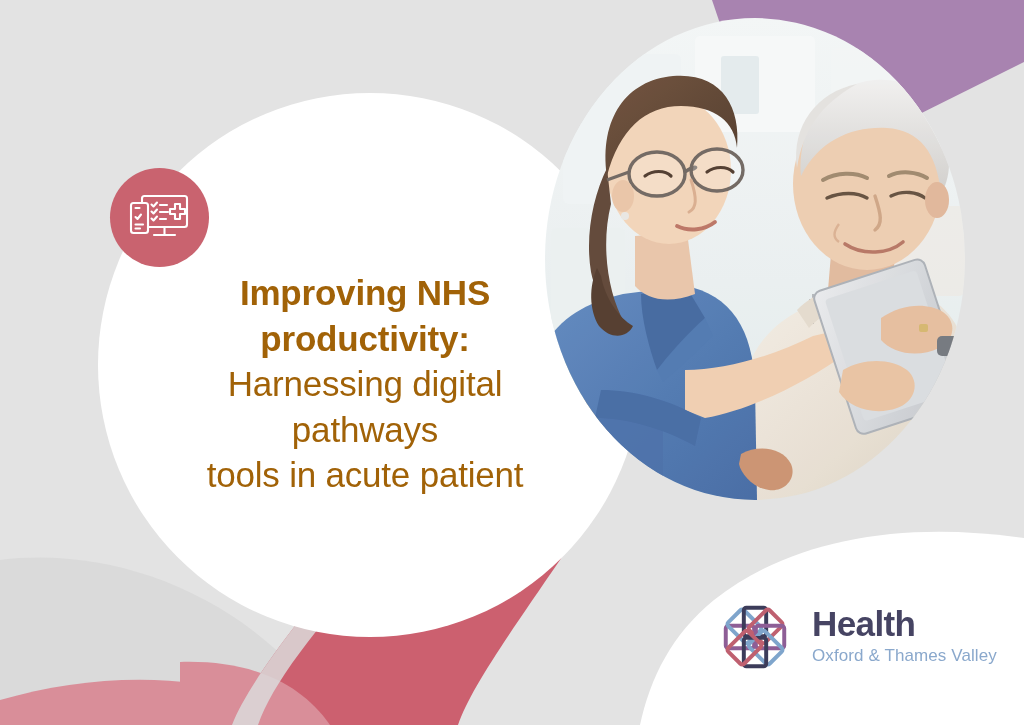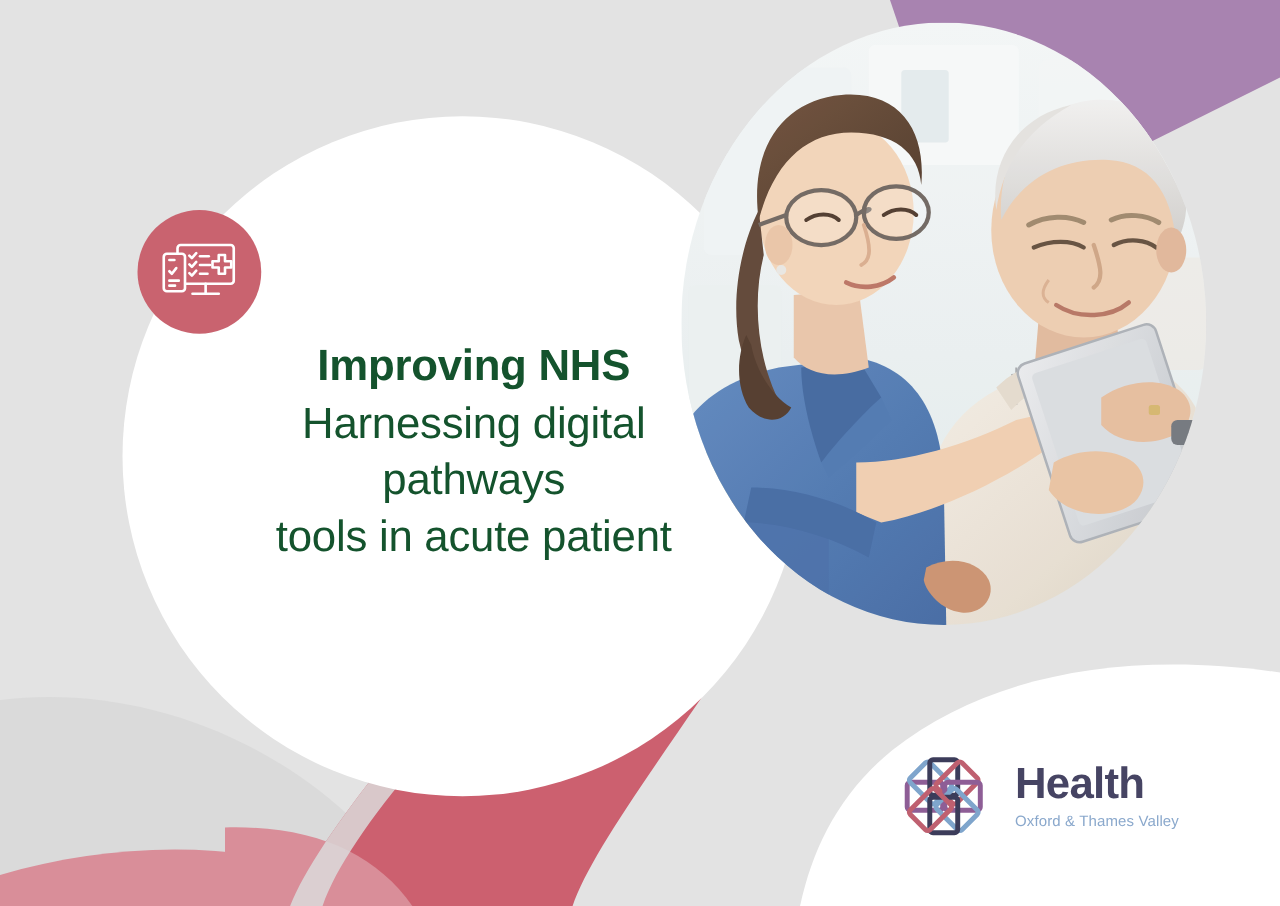"Improving NHS" .title-block { color: #14532d -> #a16207; left: 137px -> 123px }
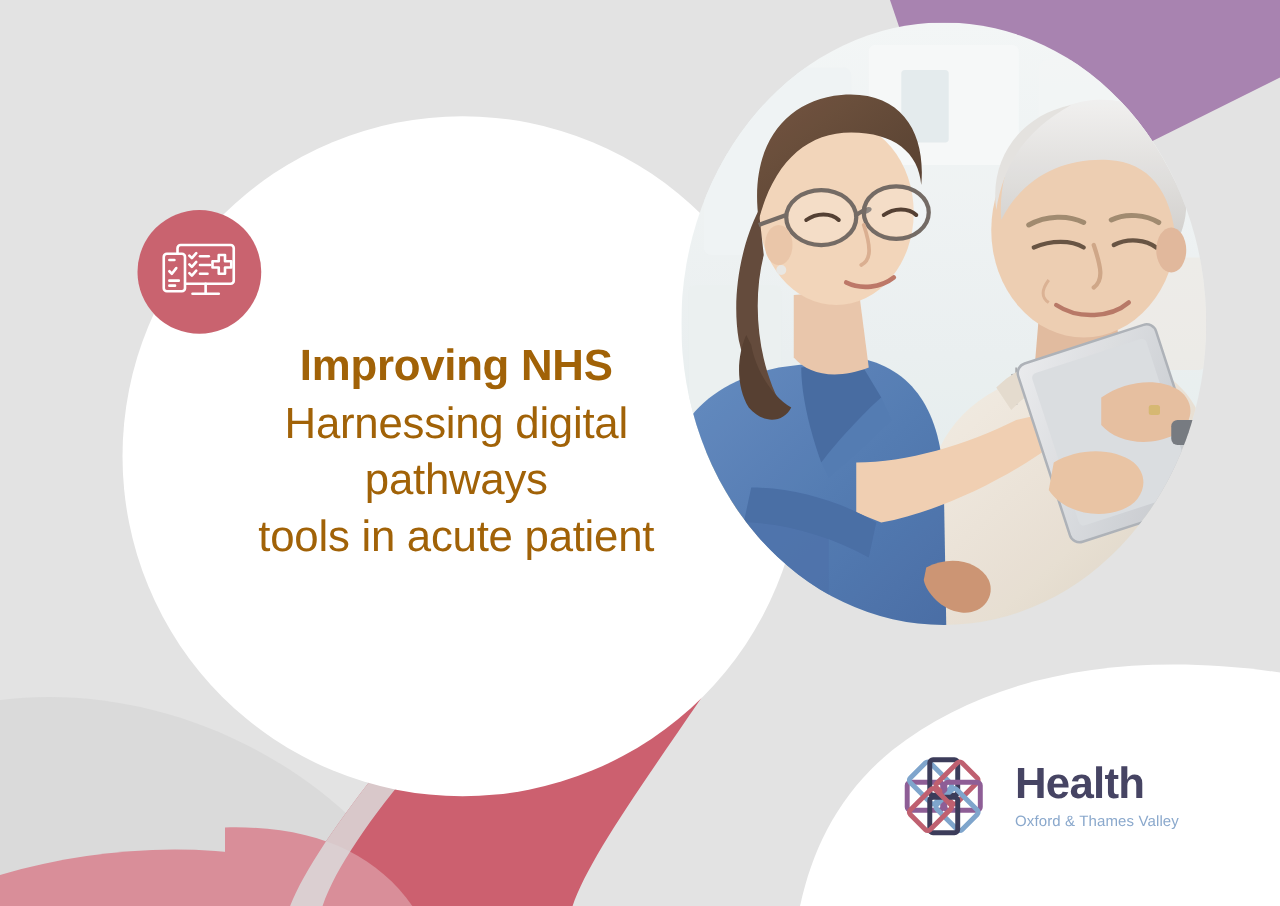"productivity:" p.title-line { html: none -> <p>productivity:</p> }
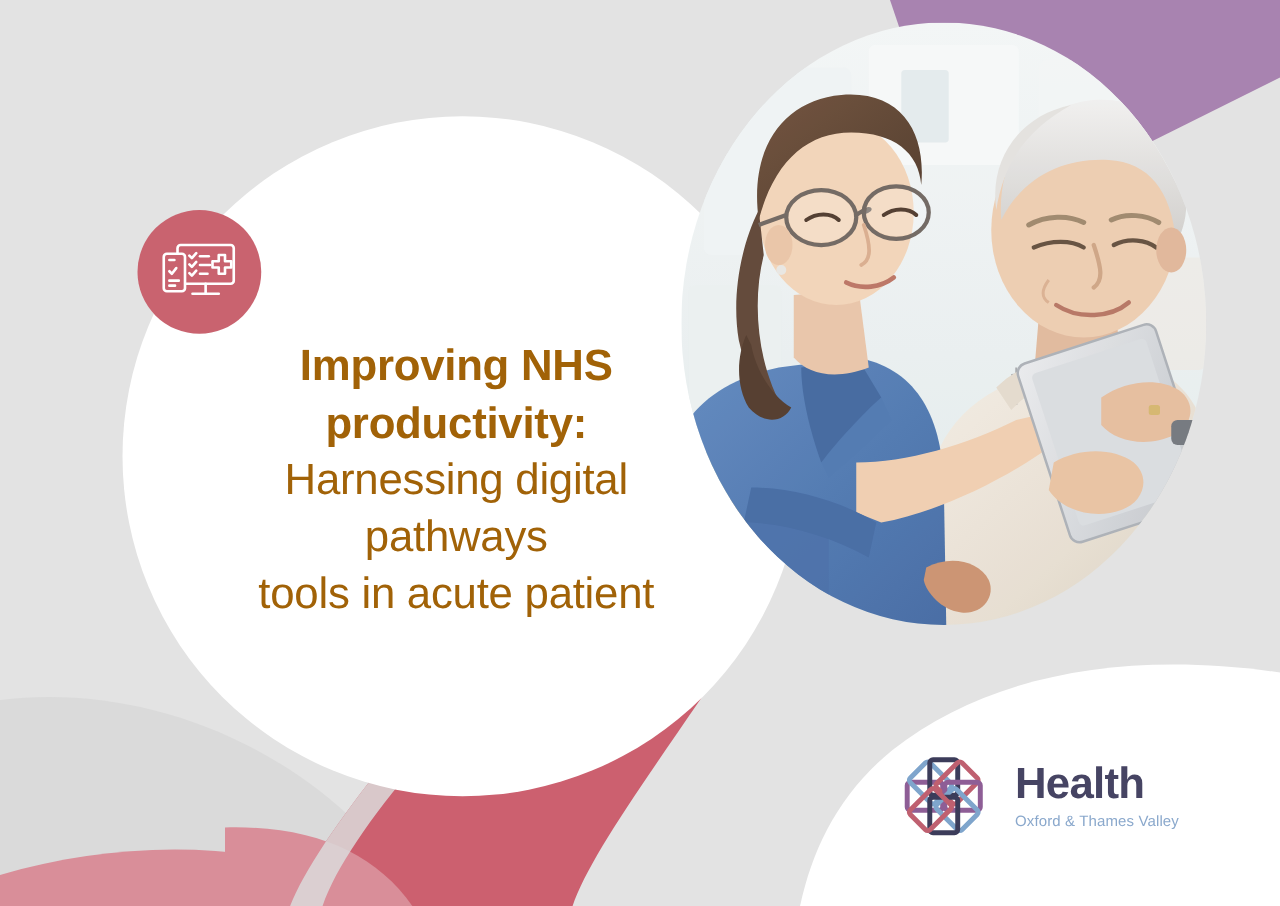"Oxford & Thames Valley" .logo-l3 { font-size: 12px -> 17px }
